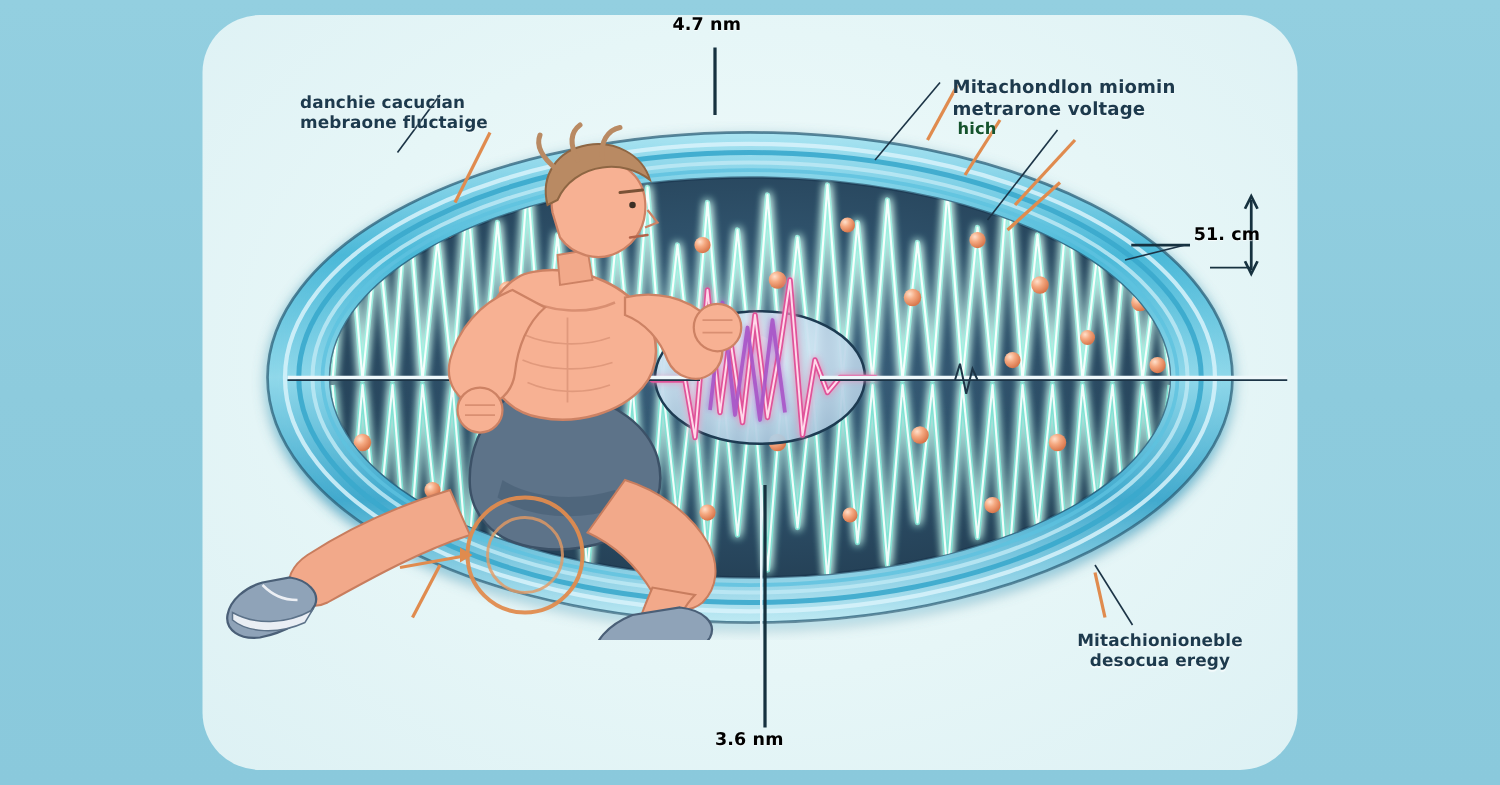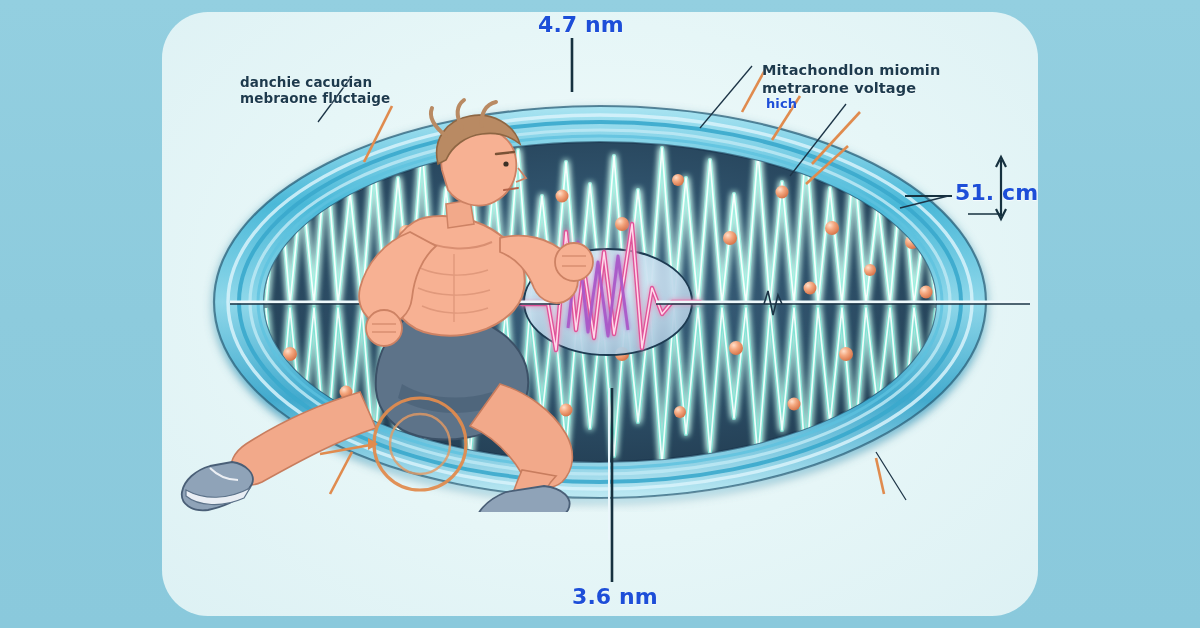"4.7 nm" .lbl.dim { color: #1d4ed8 -> #000000; font-size: 22px -> 14px }
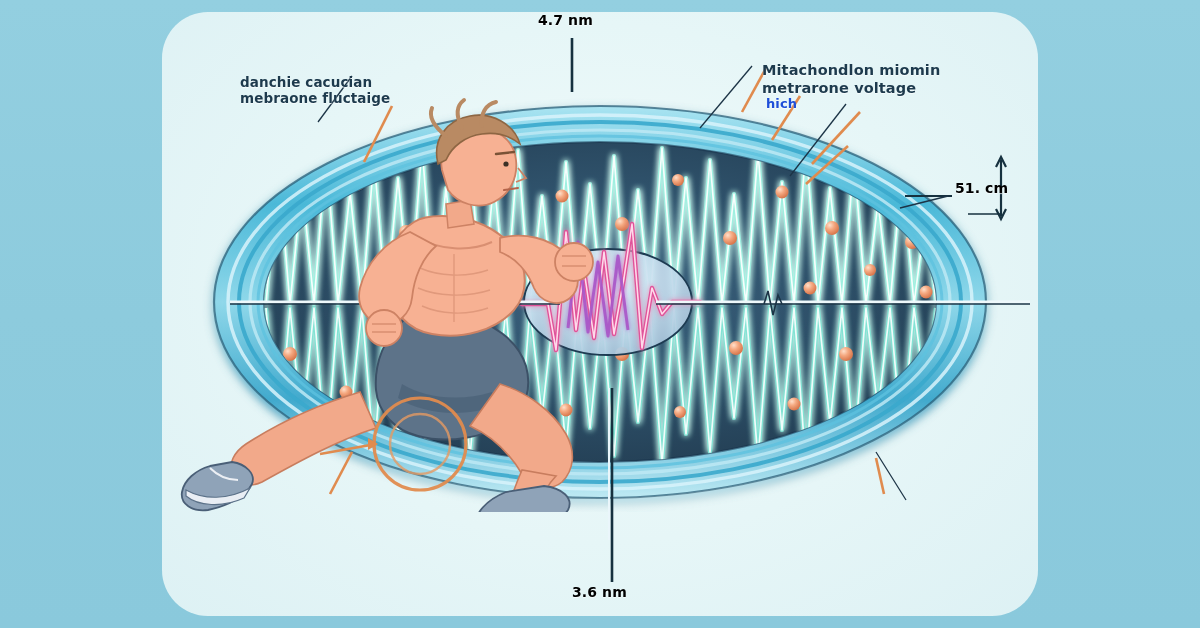"hich" .lbl.accent { color: #1d4ed8 -> #14532d }
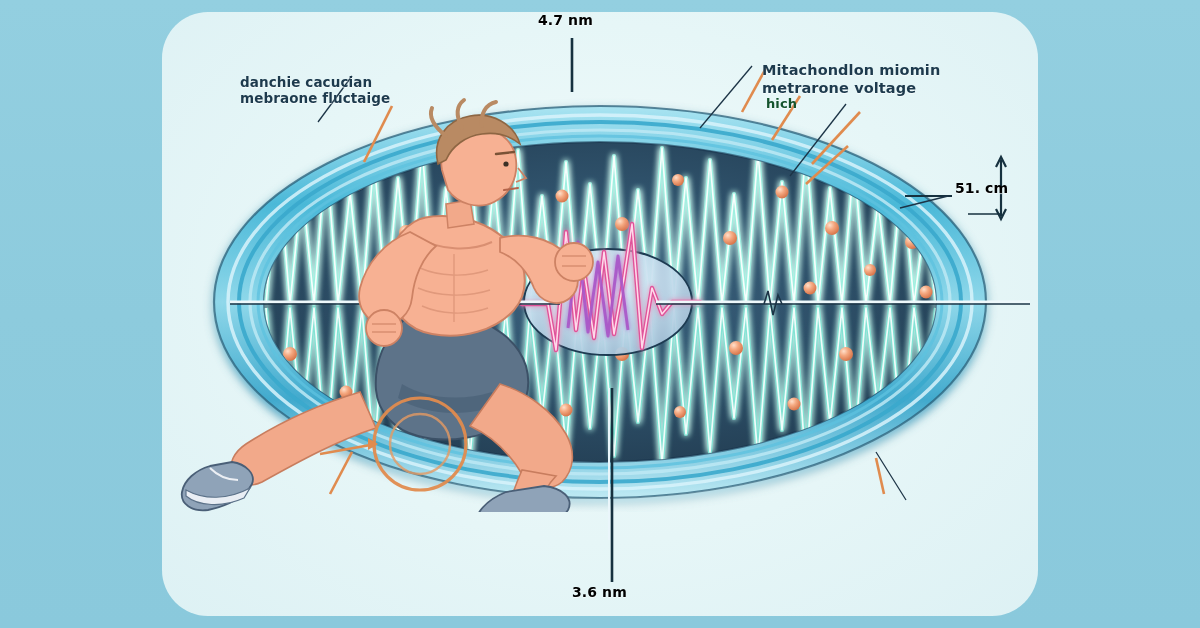"Mitachionioneble" div.lbl { html: none -> <div>Mitachionioneble desocua eregy</div> }
